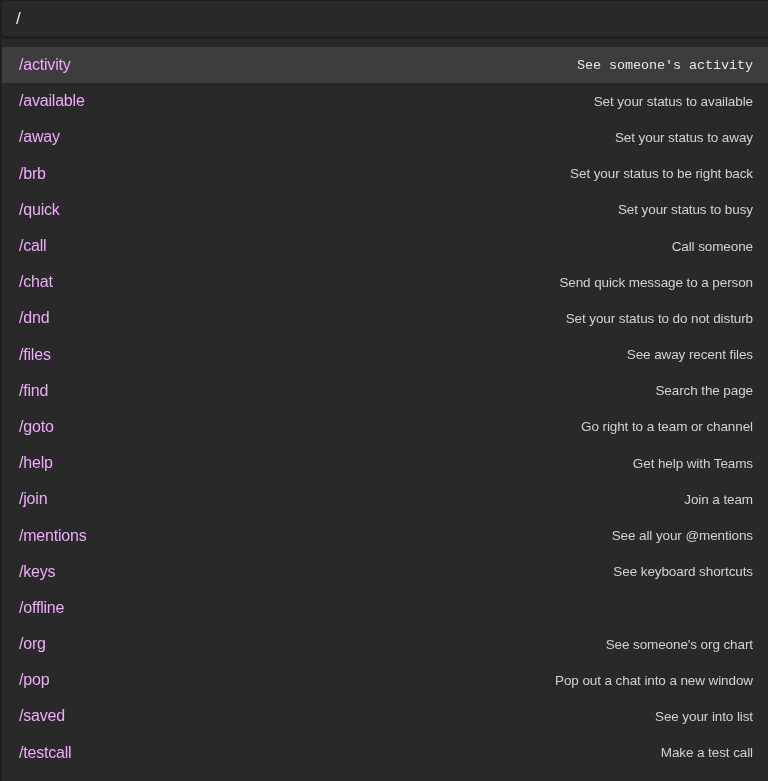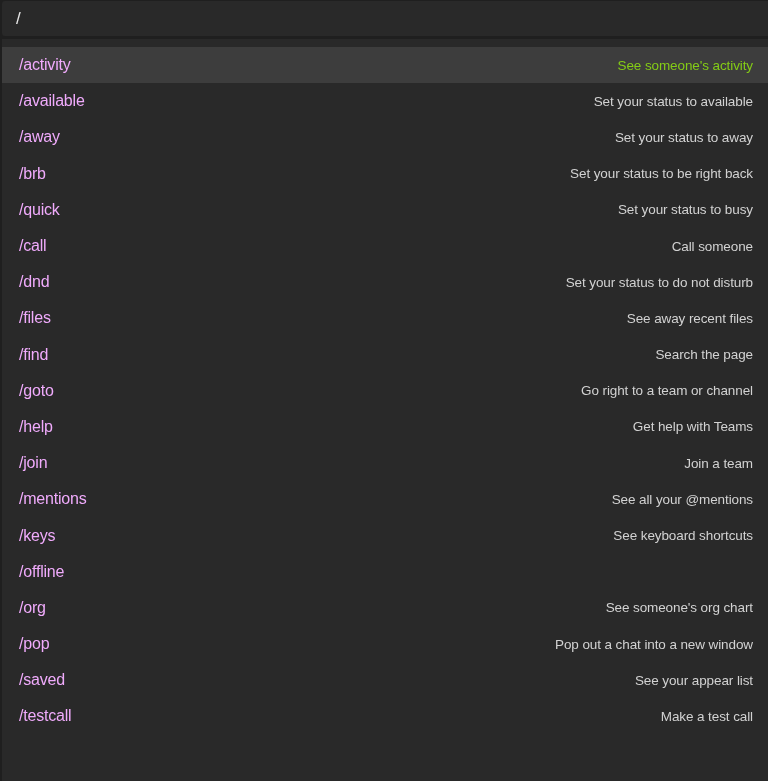"See someone's activity" .cmd-row.selected .cmd-desc { color: #84cc16 -> #e5e5e5; font-family: none -> Liberation Mono, monospace }
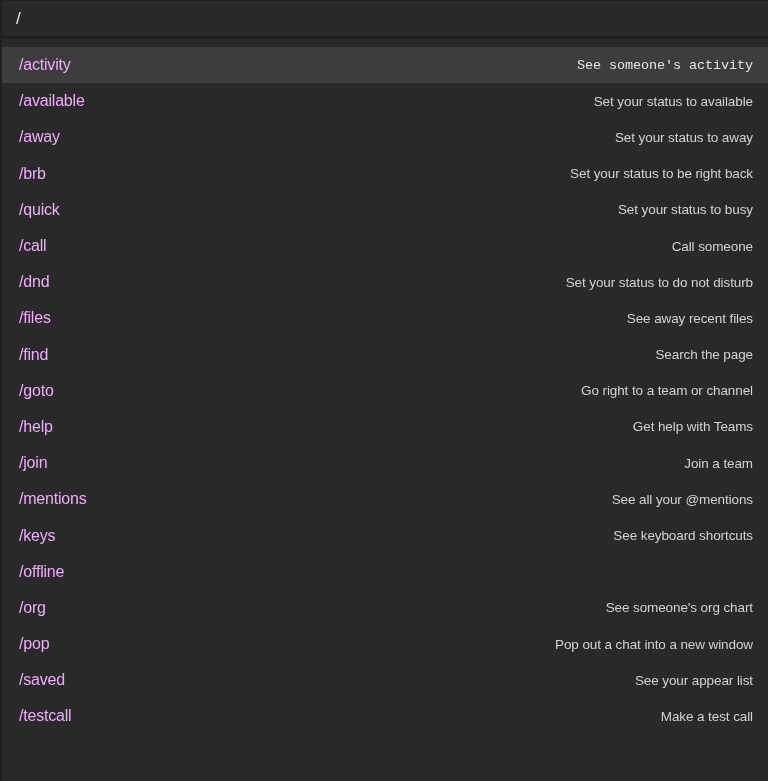"/chat" div.cmd-row { html: none -> <div> <span>/chat</span> <span>Send quick message to a person</span> </div> }
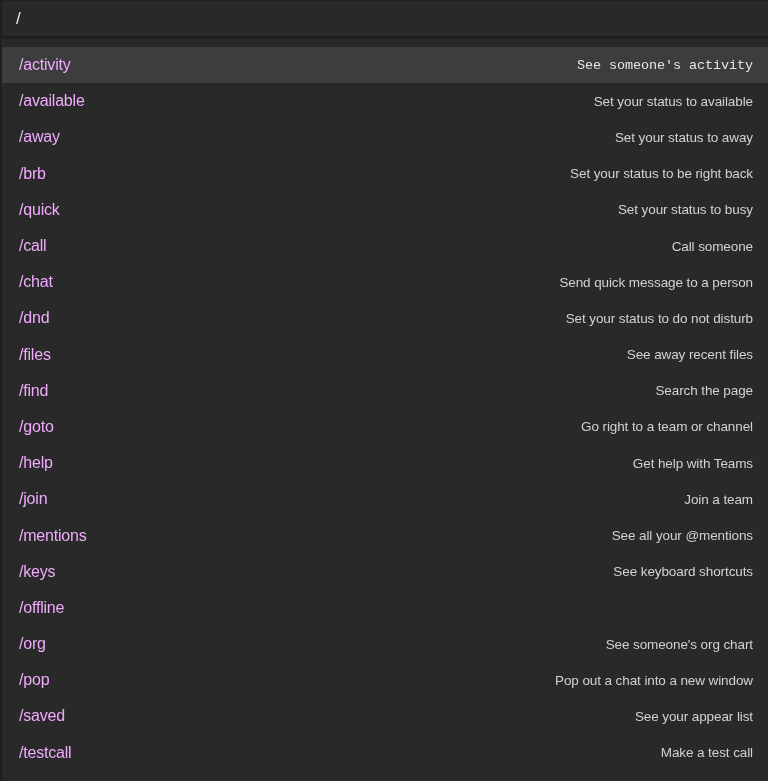"See your appear list" span.cmd-desc { text: appear -> into }
